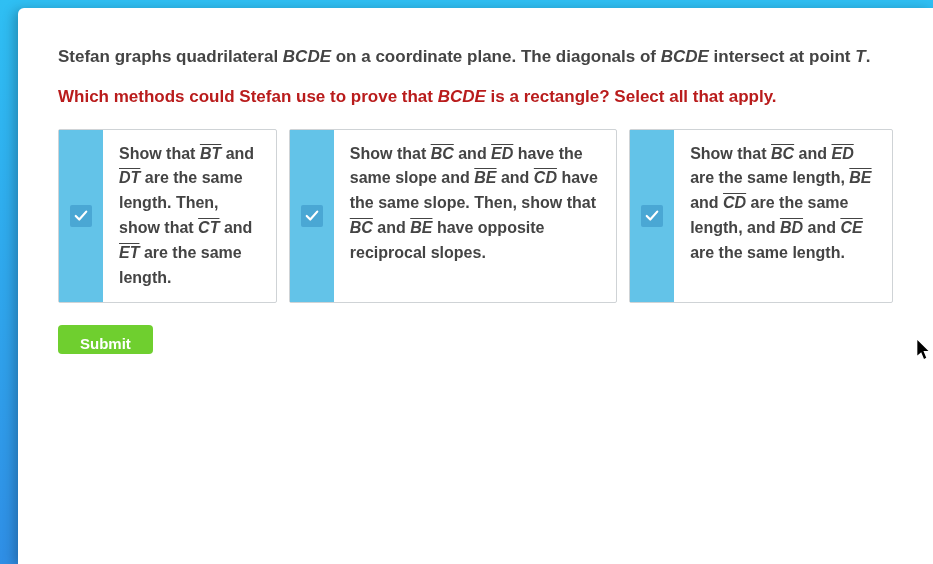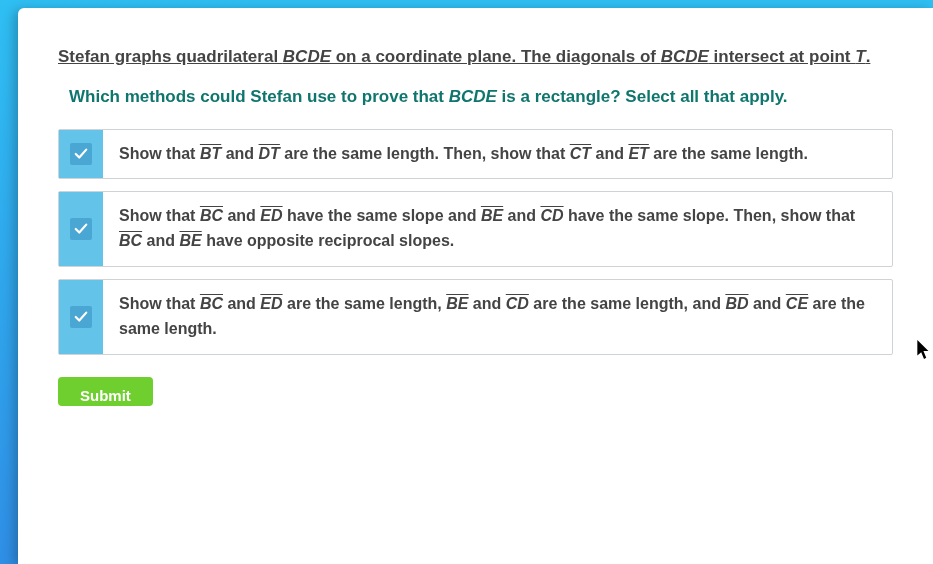"Stefan graphs quadrilateral BCDE on" .problem-text { text-decoration: underline -> none }
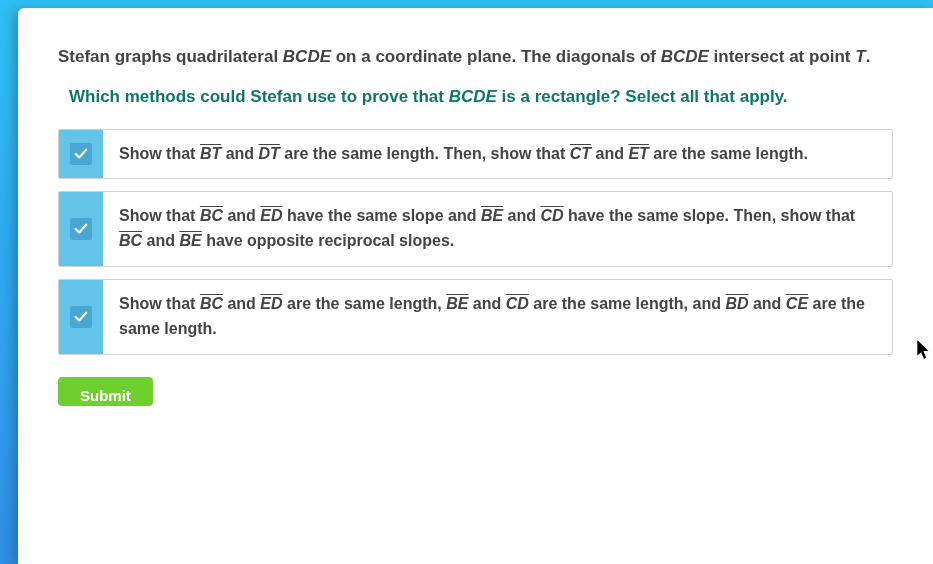"Which methods could Stefan use" .question-text { color: #0f766e -> #b91c1c; margin-left: 11px -> none }
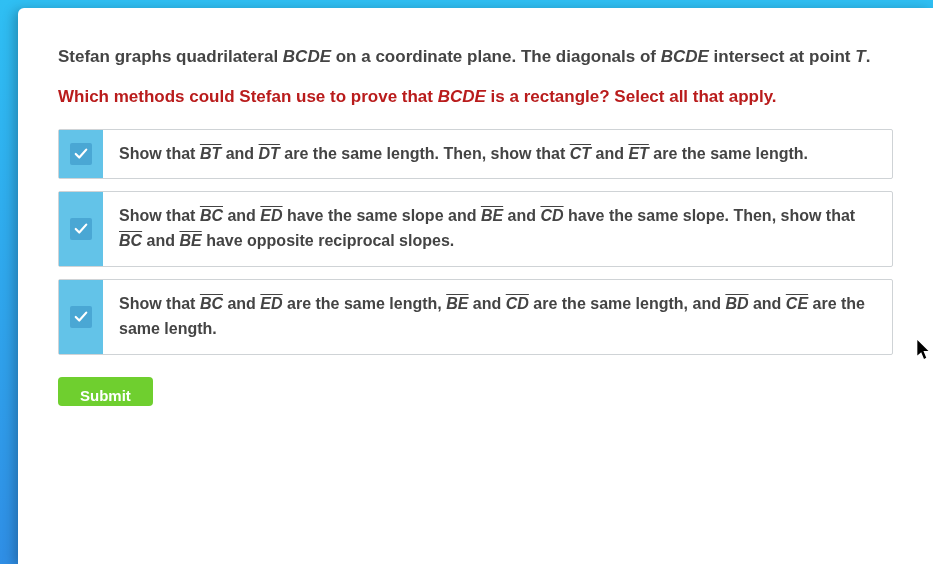"Show that BT and DT" .options { flex-direction: column -> row }
